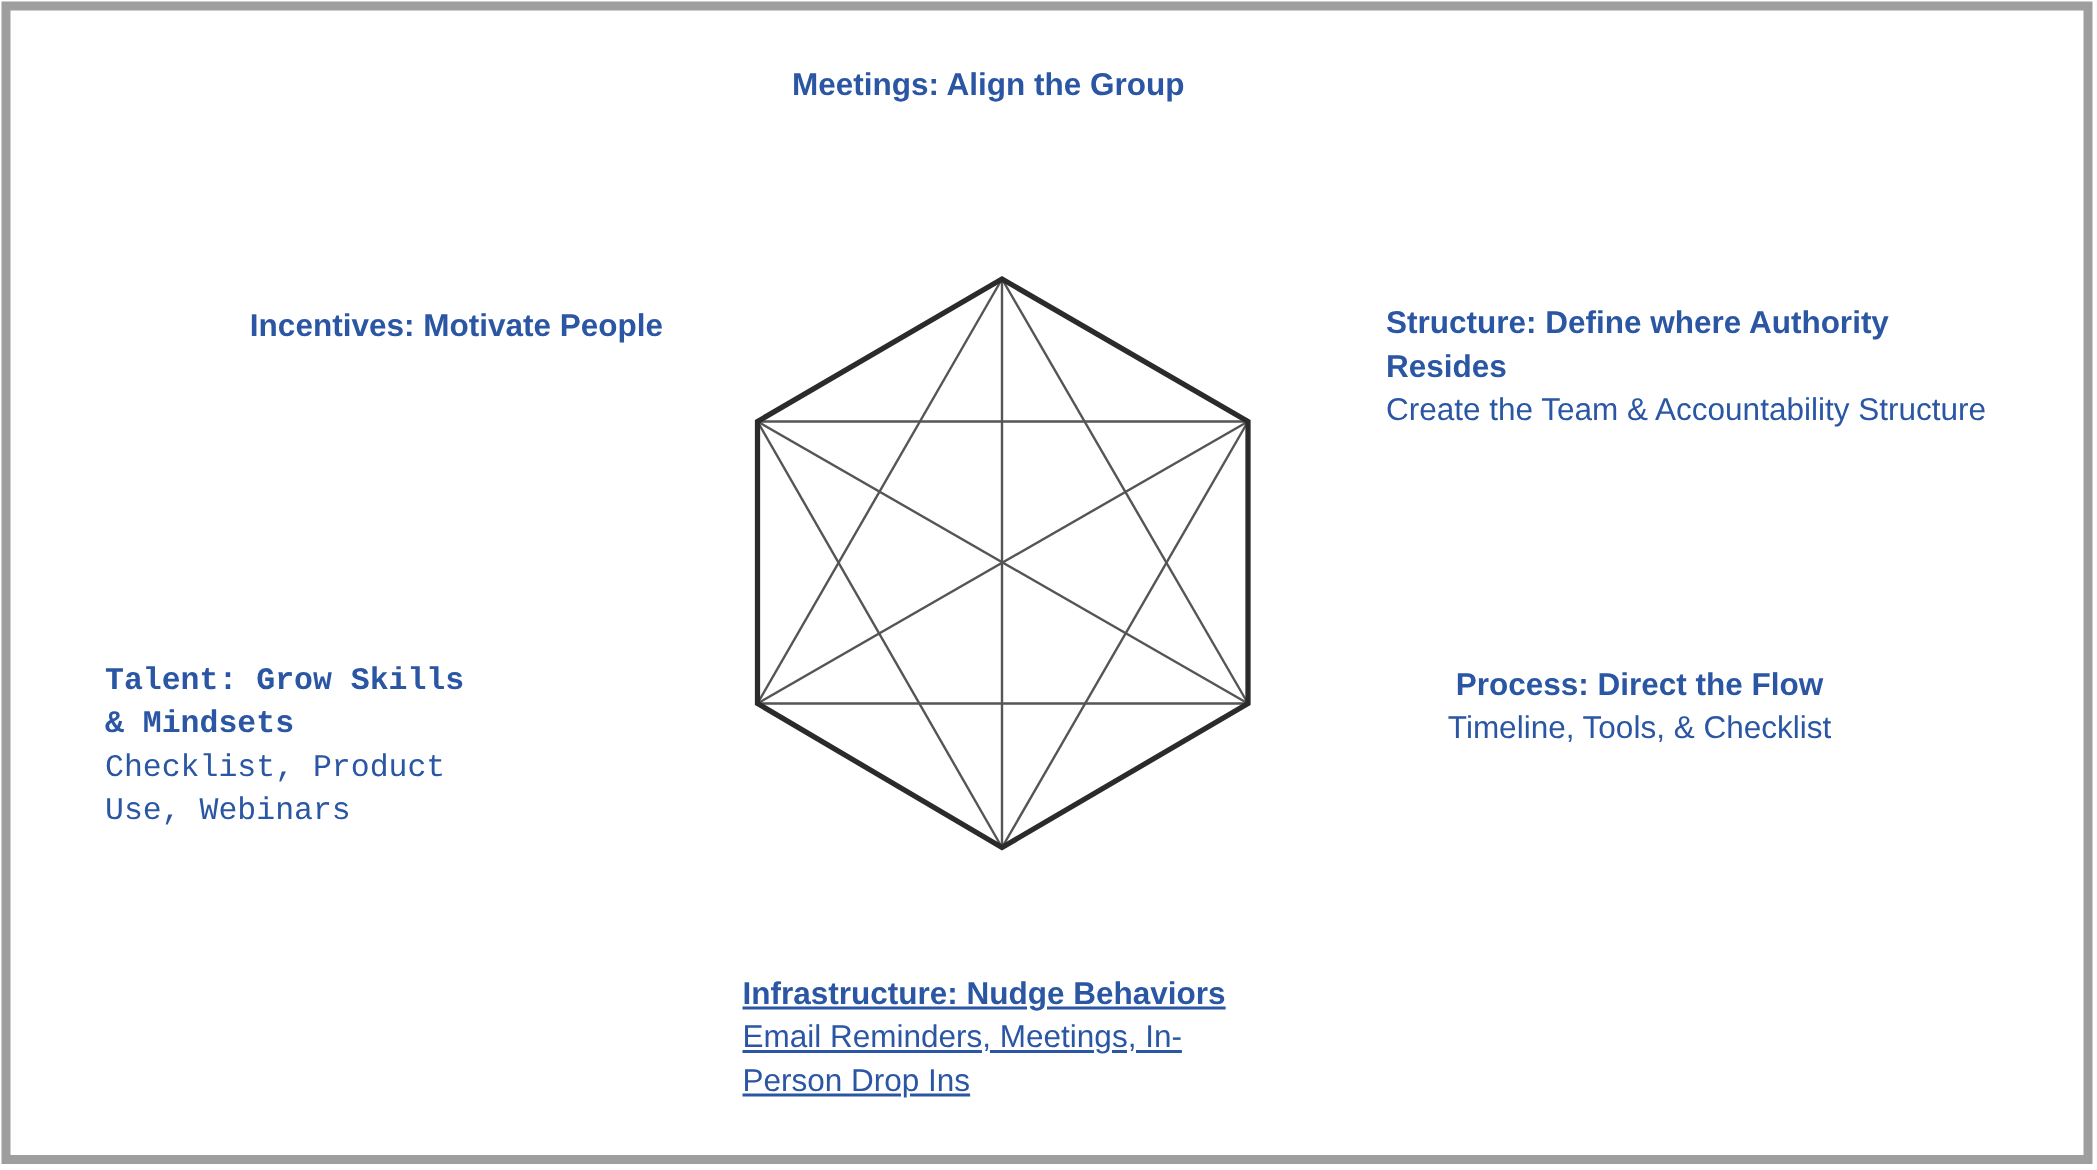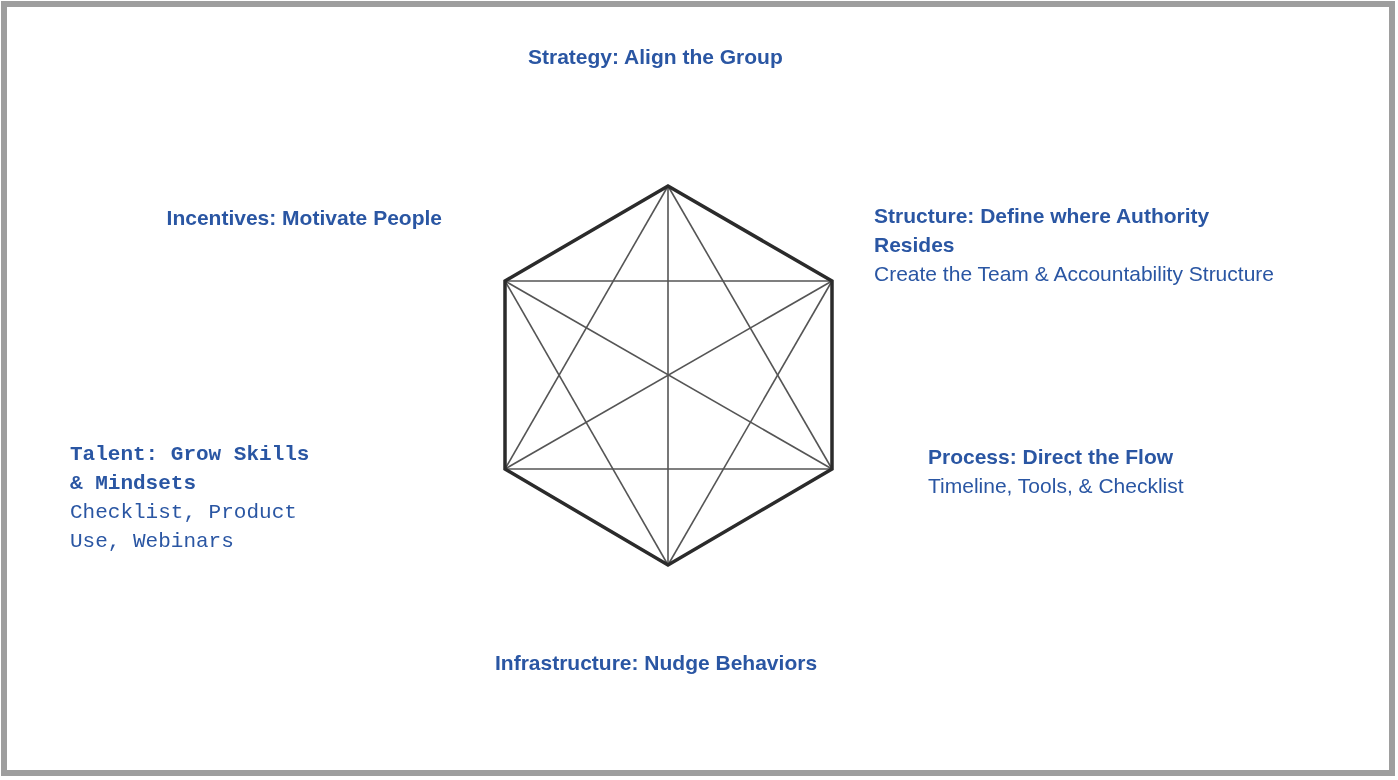"Strategy: Align the Group" span.title { text: Strategy -> Meetings }
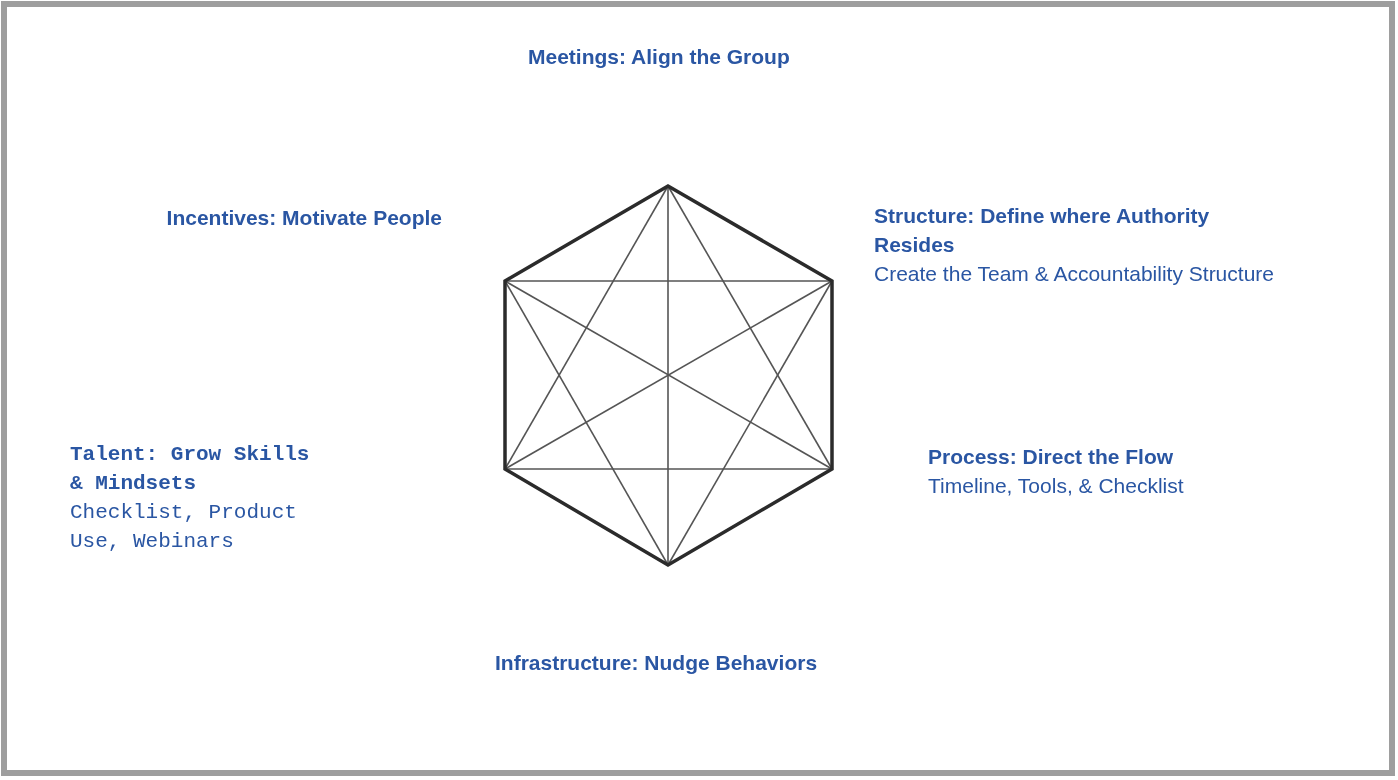"Structure: Define where Authority" div.label { left: 874px -> 924px }
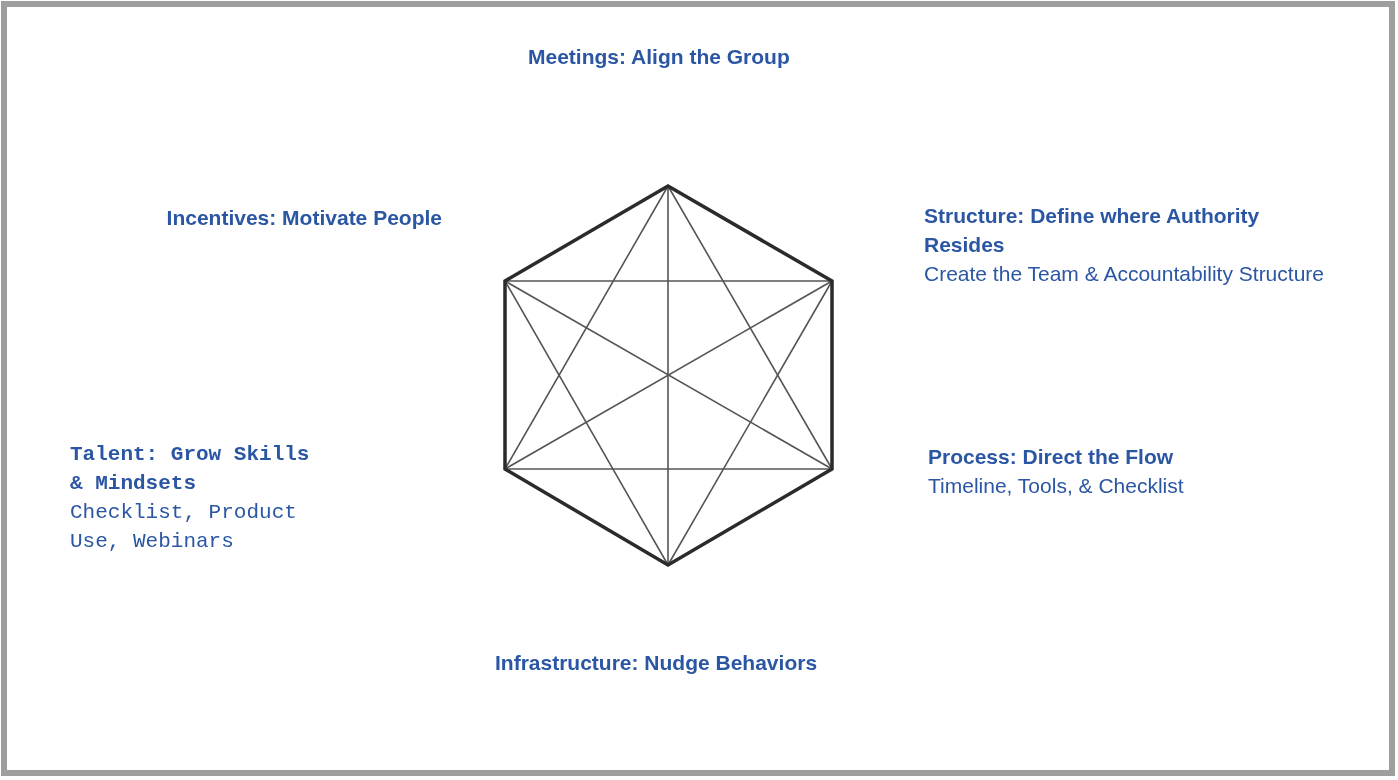"Process: Direct the Flow" div.label { text-align: none -> center }
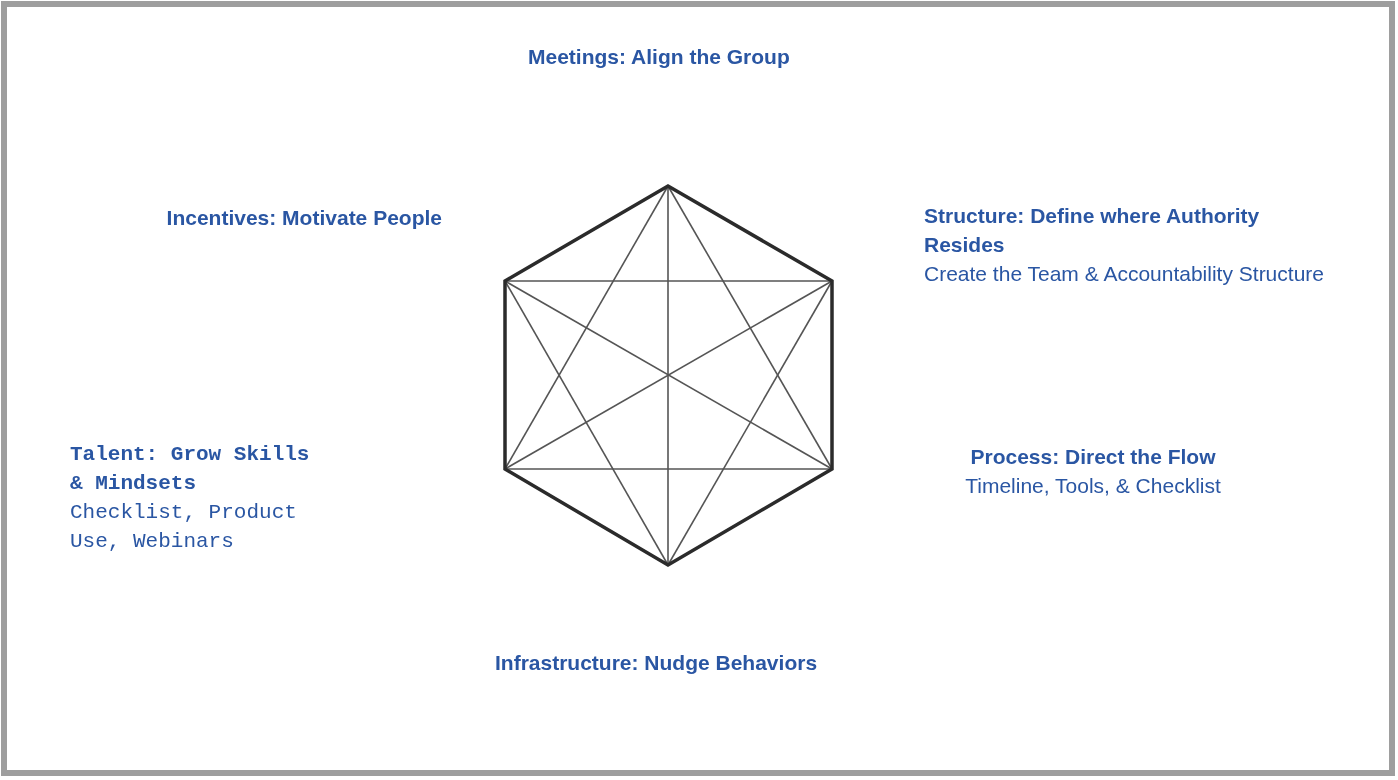"Infrastructure: Nudge Behaviors" div.label { text-decoration: none -> underline }
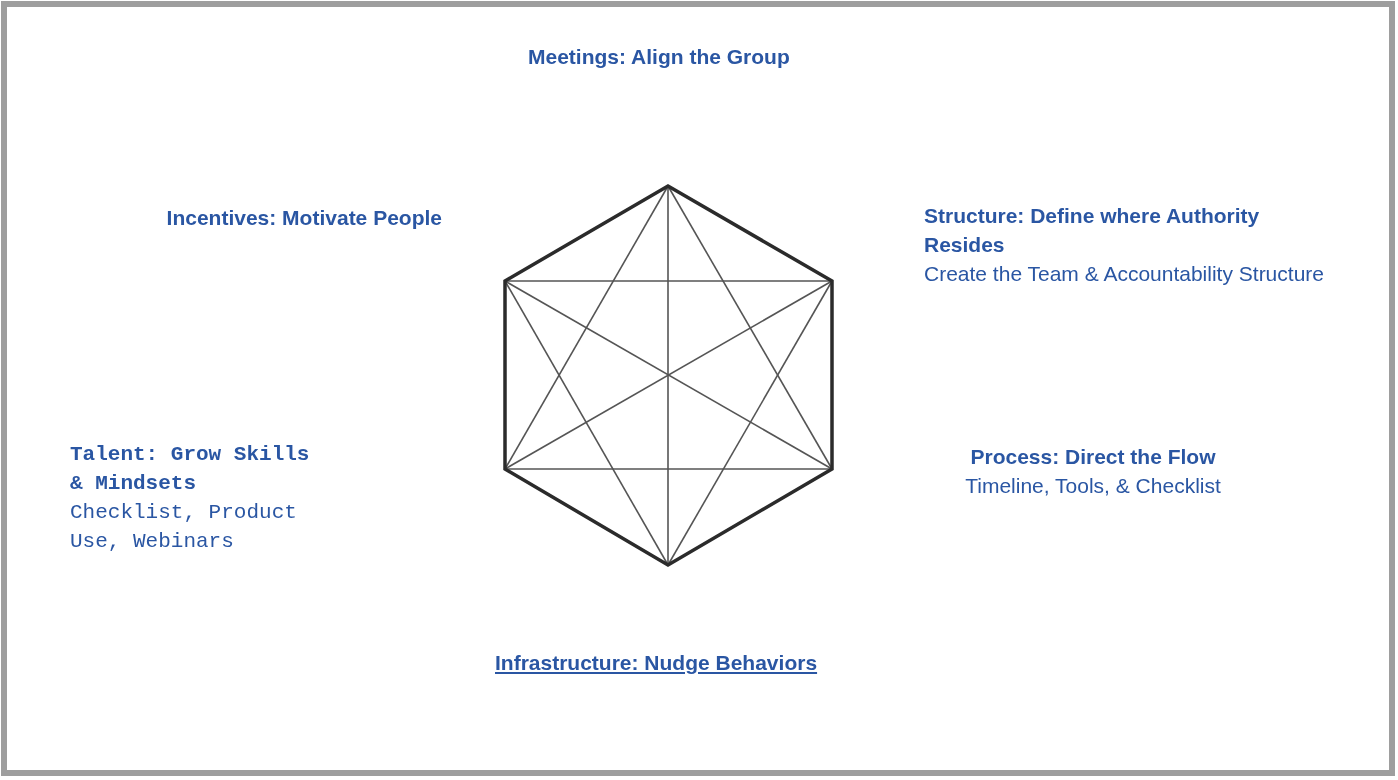"Email Reminders, Meetings, In-Person" span.desc { html: none -> <span>Email Reminders, Meetings, In-Person Drop Ins</span> }
